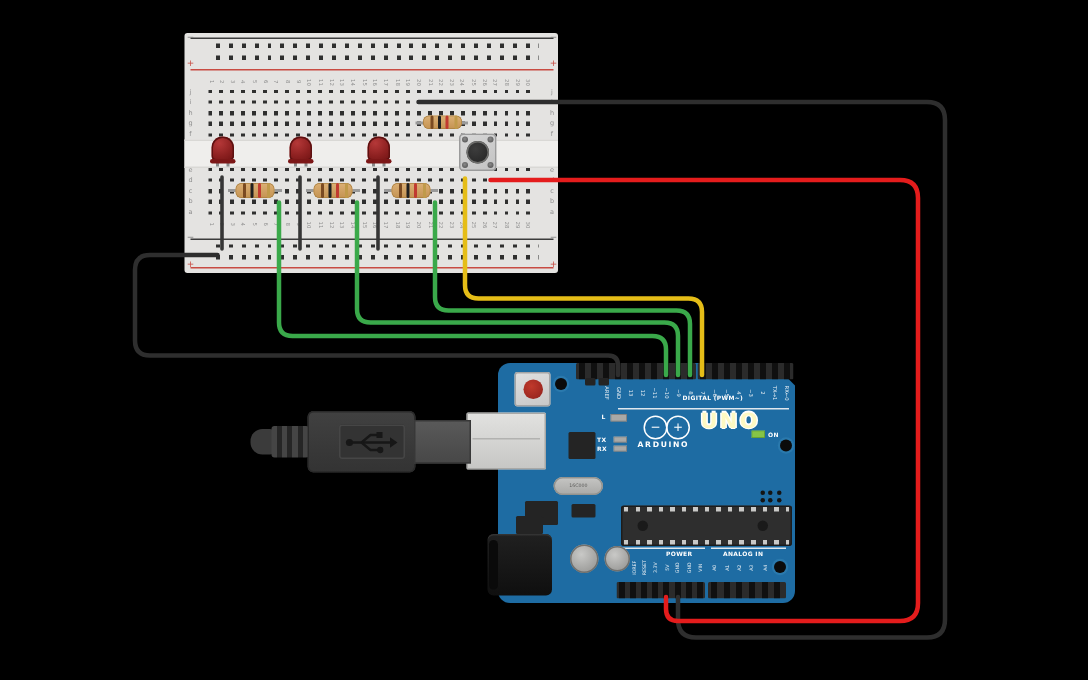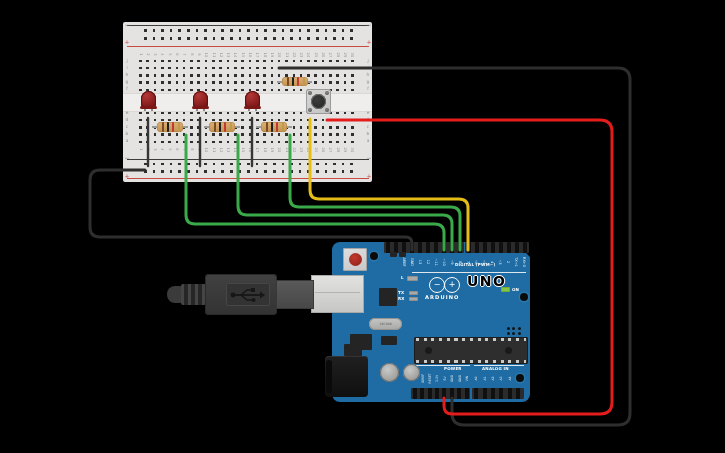"UNO" .model { color: #000000 -> #fef9c3 }
